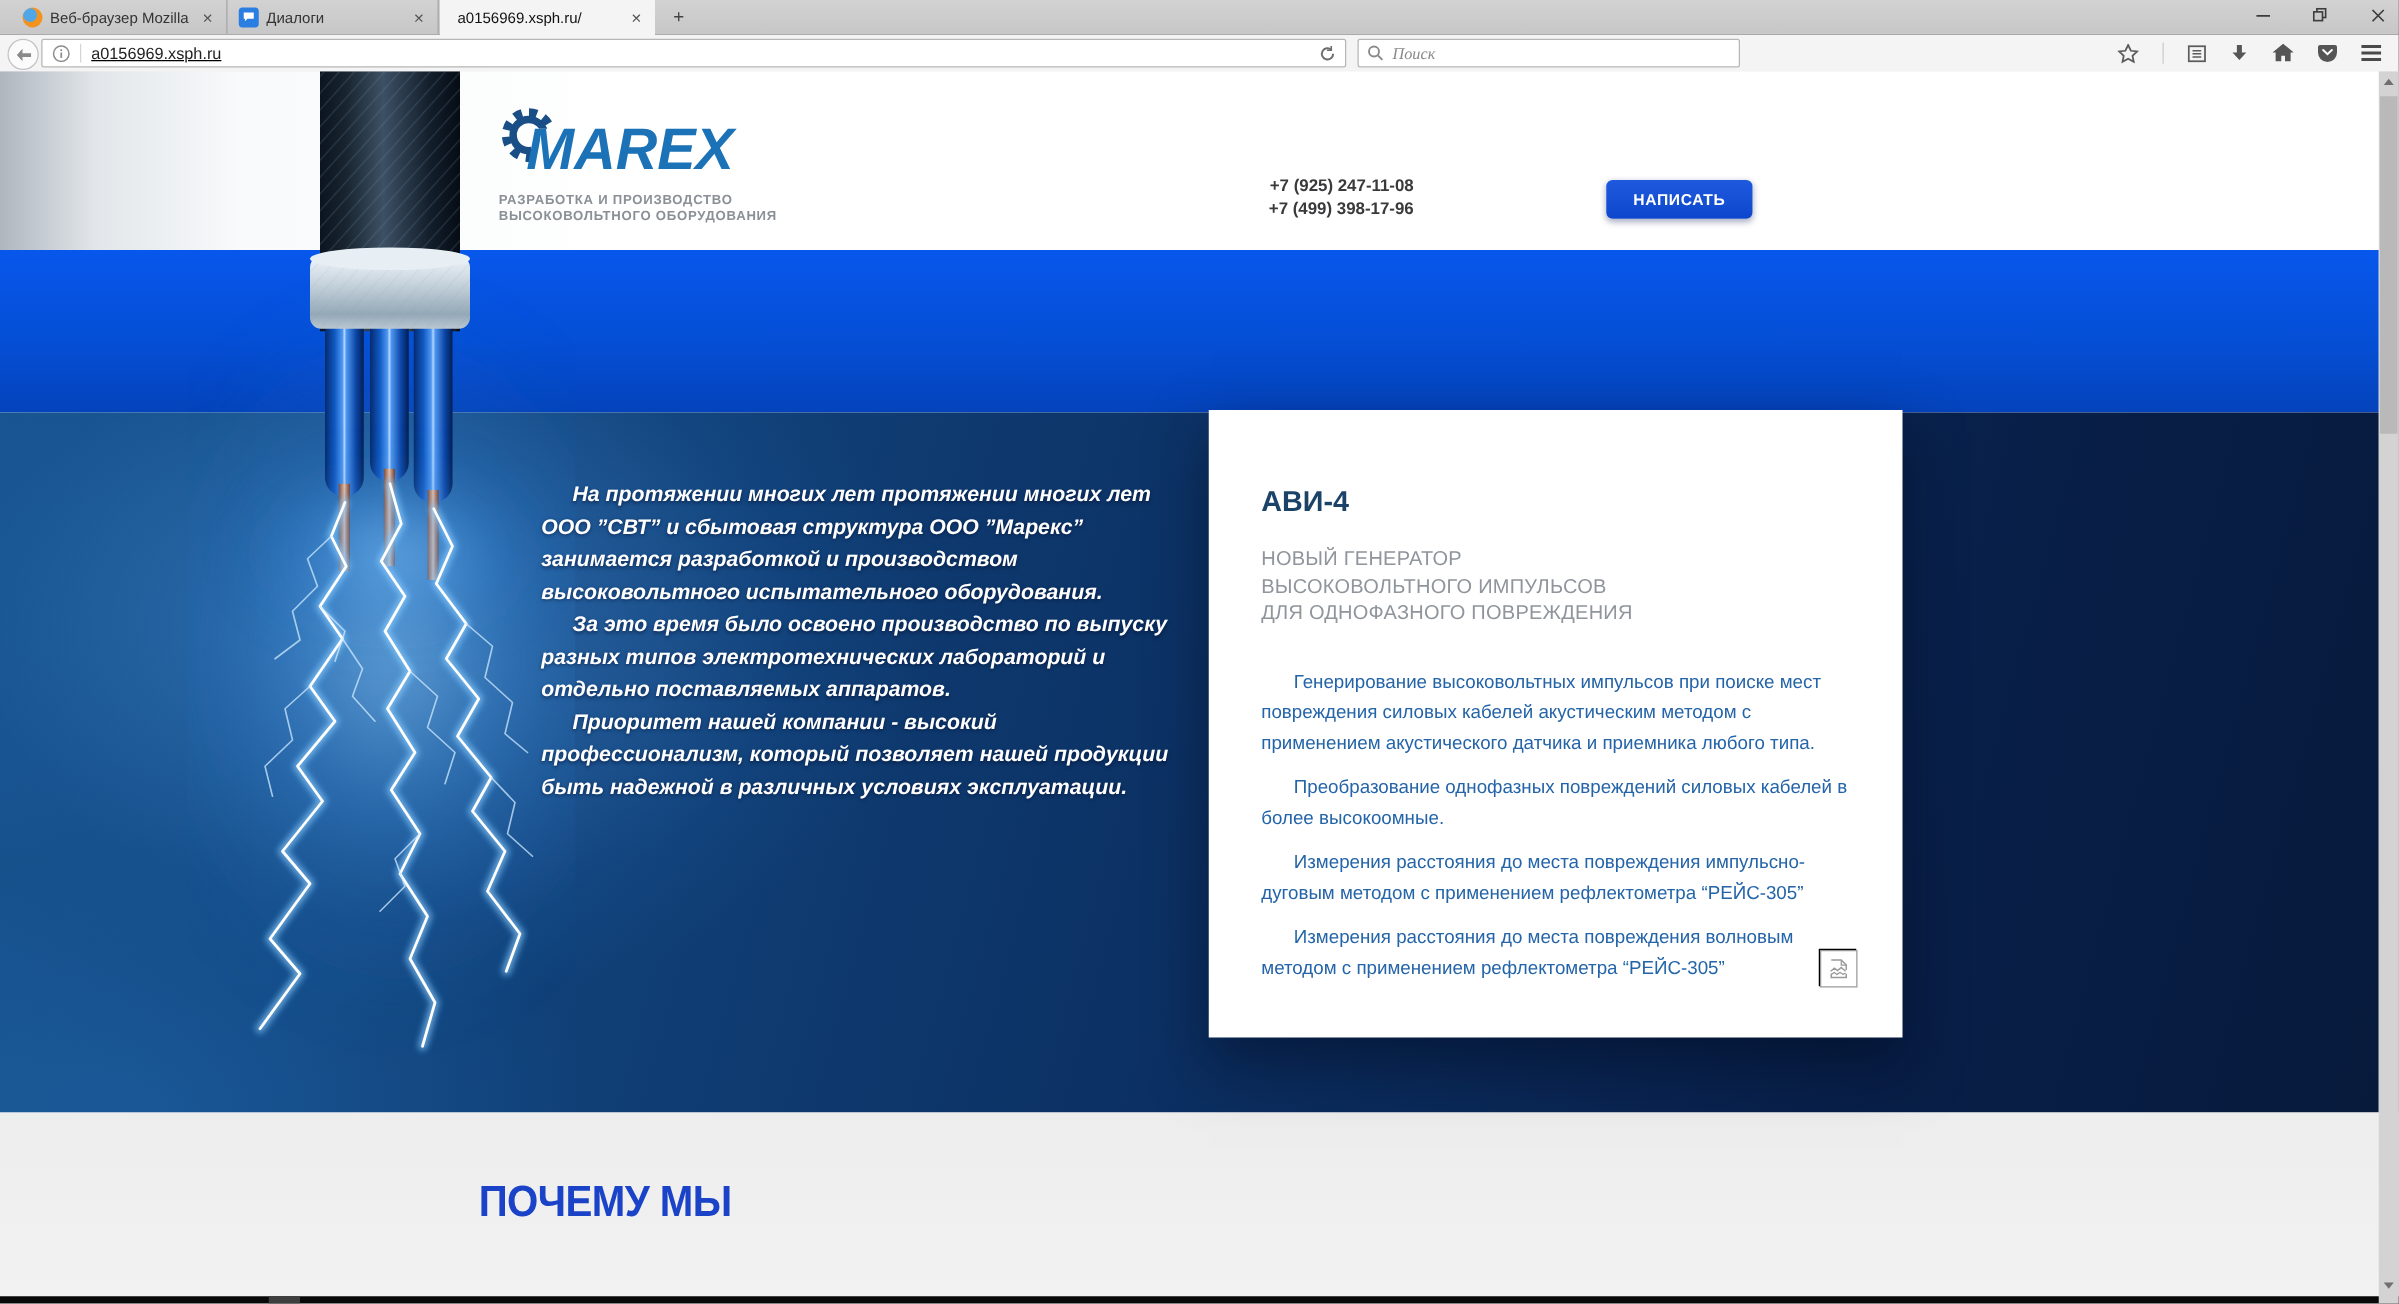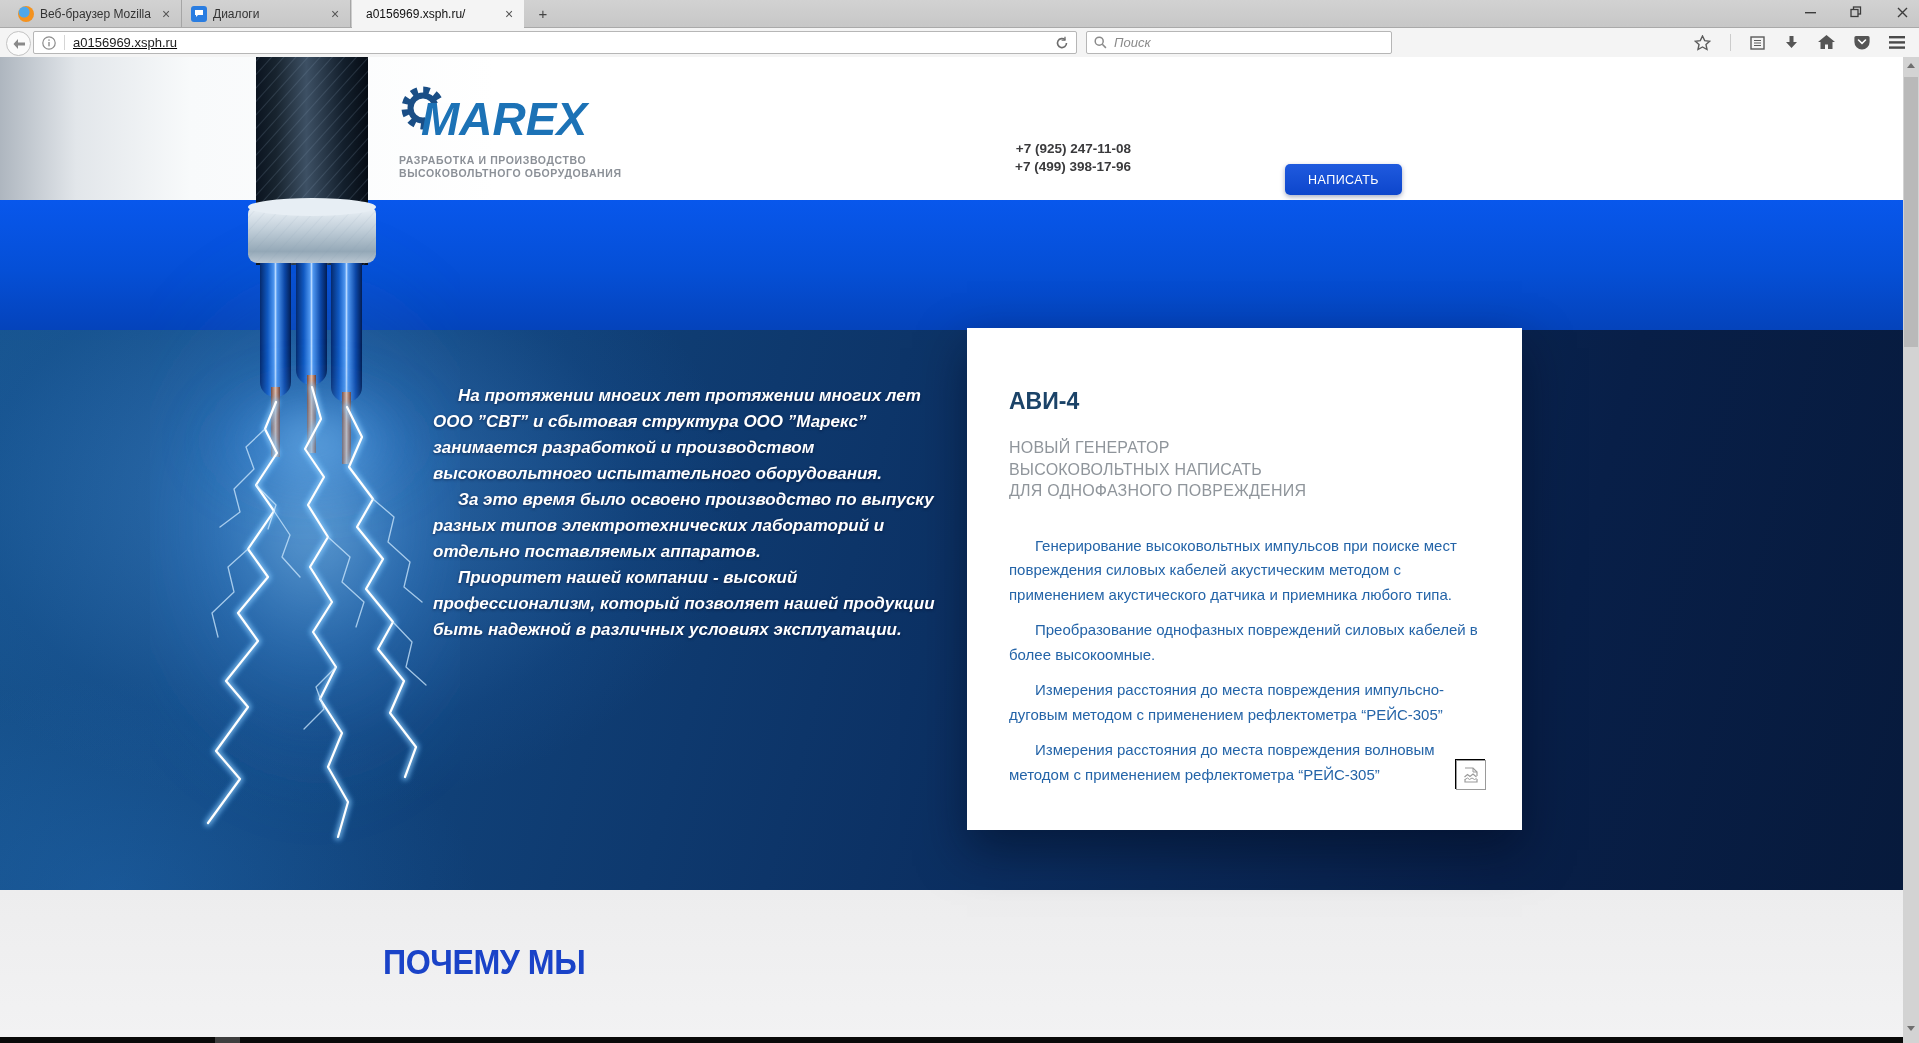"Поиск" .searchbox { font-family: none -> Liberation Serif, serif }
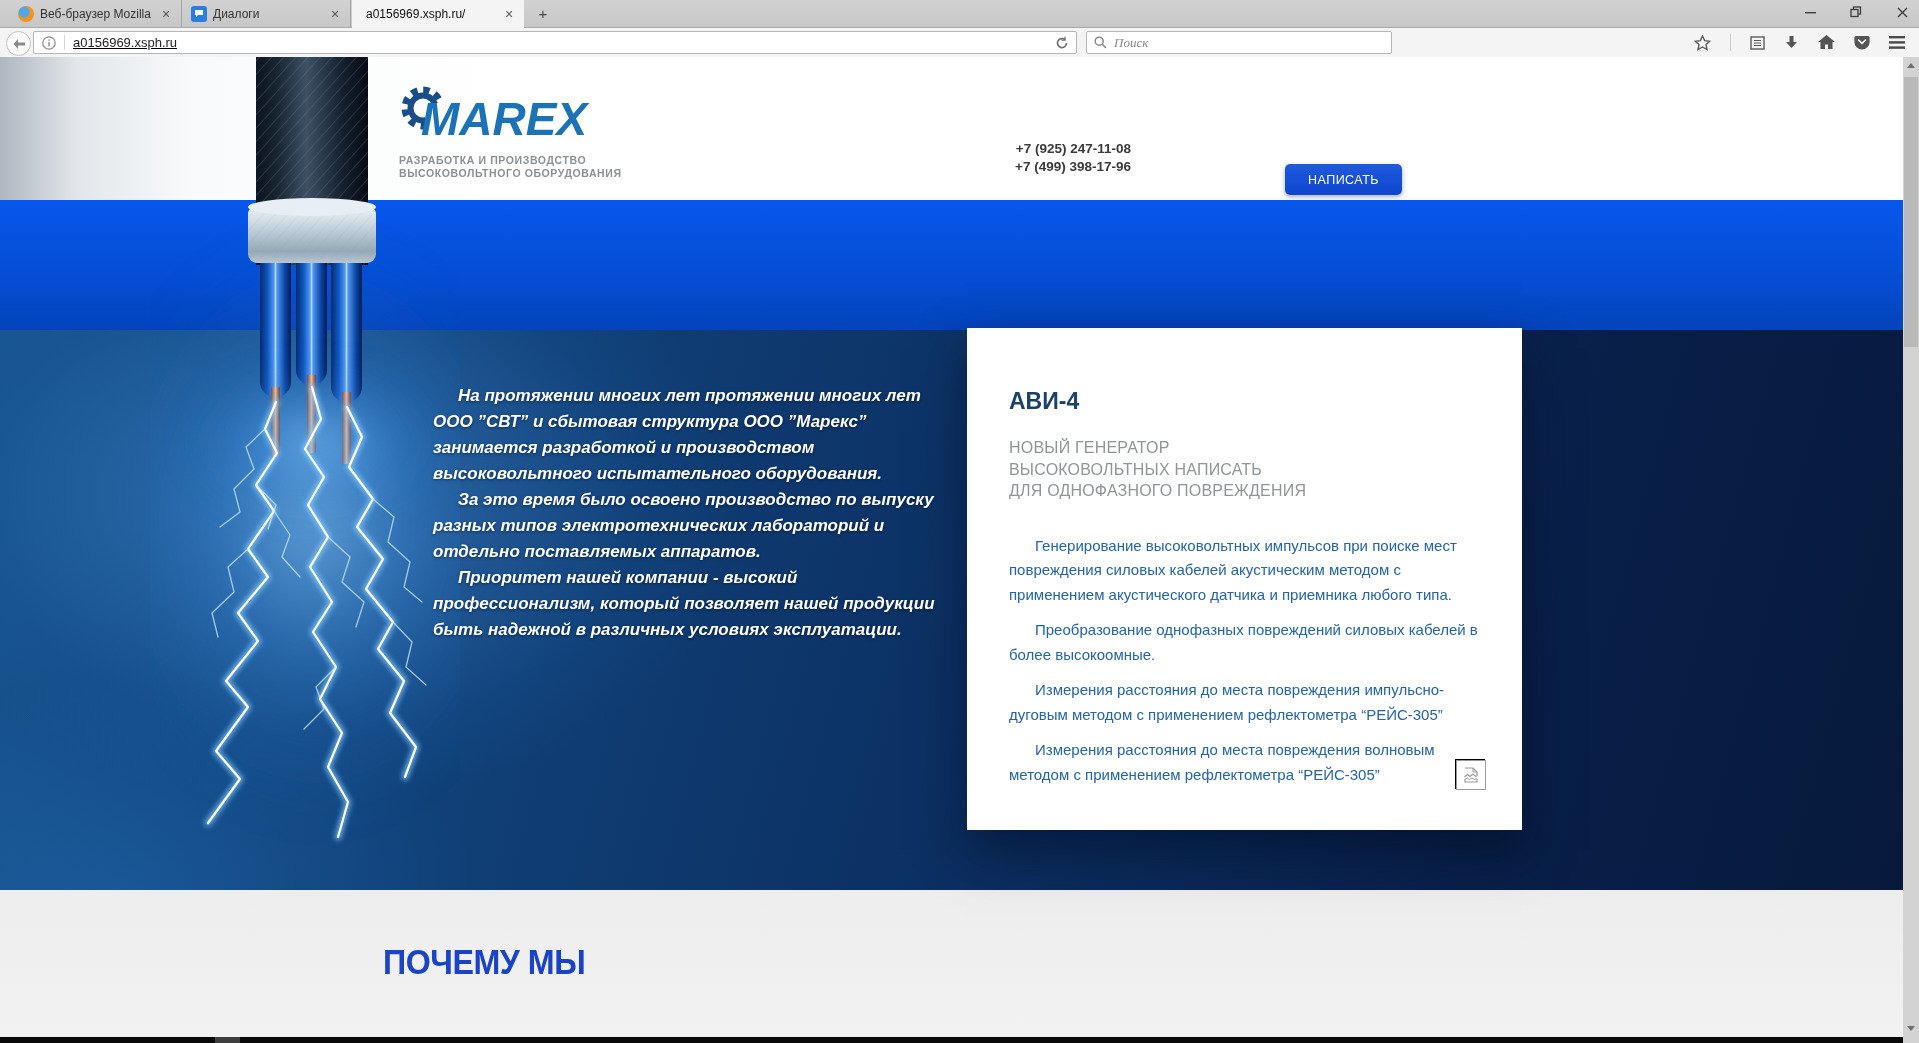"НАПИСАТЬ" .write-btn { font-weight: normal -> bold; margin-top: 20px -> none }
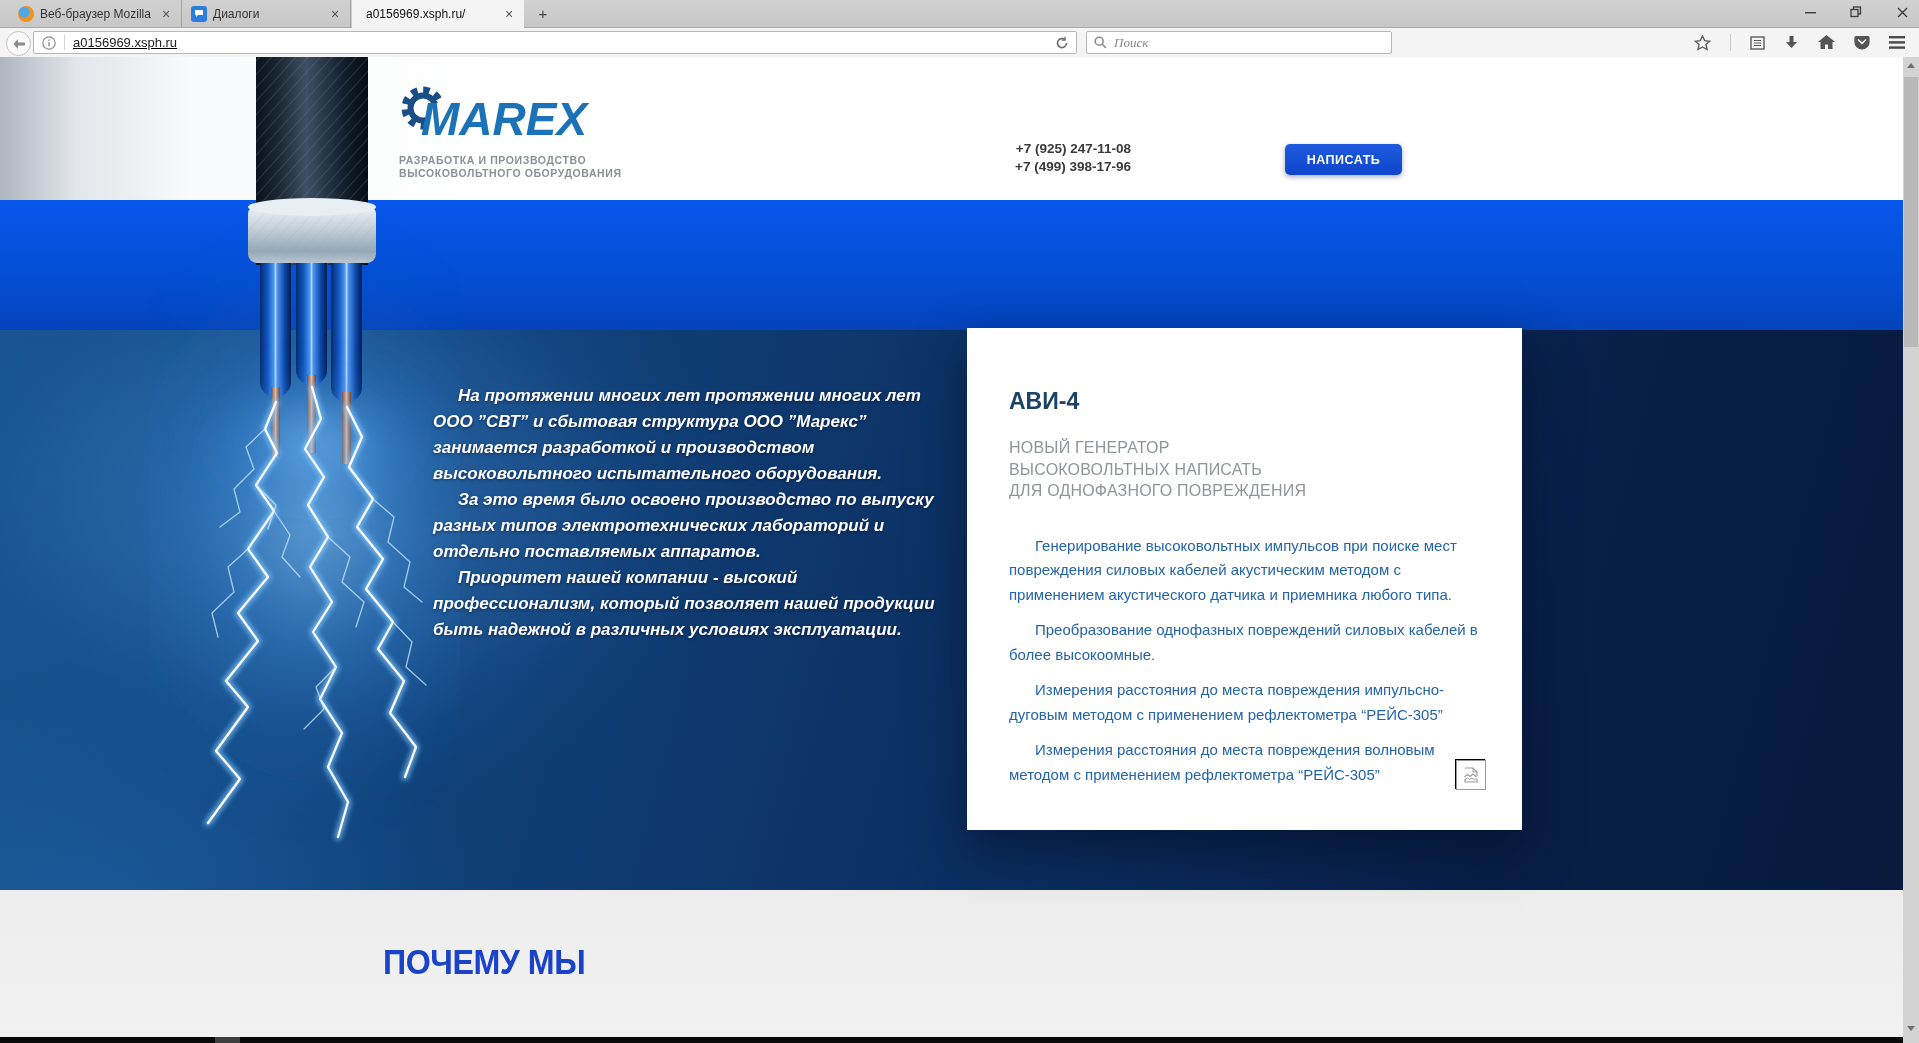"ВЫСОКОВОЛЬТНЫХ НАПИСАТЬ" div { text: ВЫСОКОВОЛЬТНЫХ НАПИСАТЬ -> ВЫСОКОВОЛЬТНОГО ИМПУЛЬСОВ }
